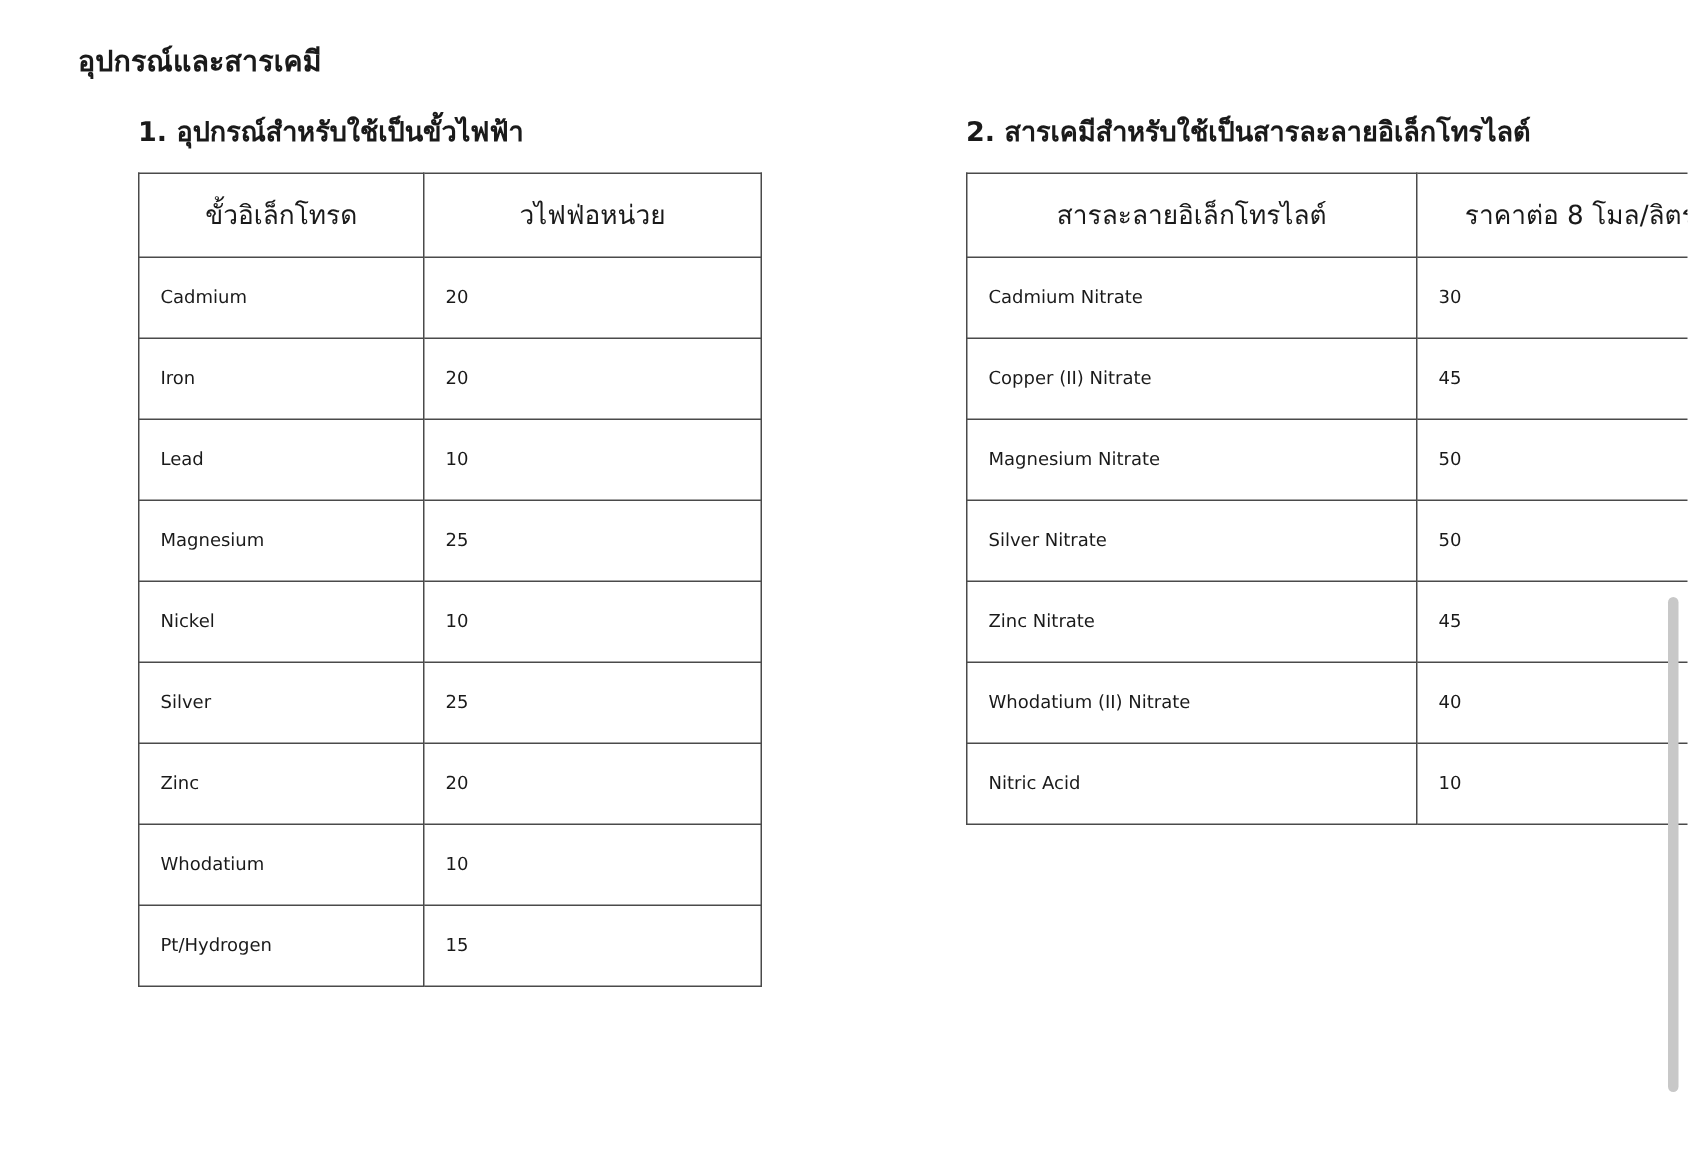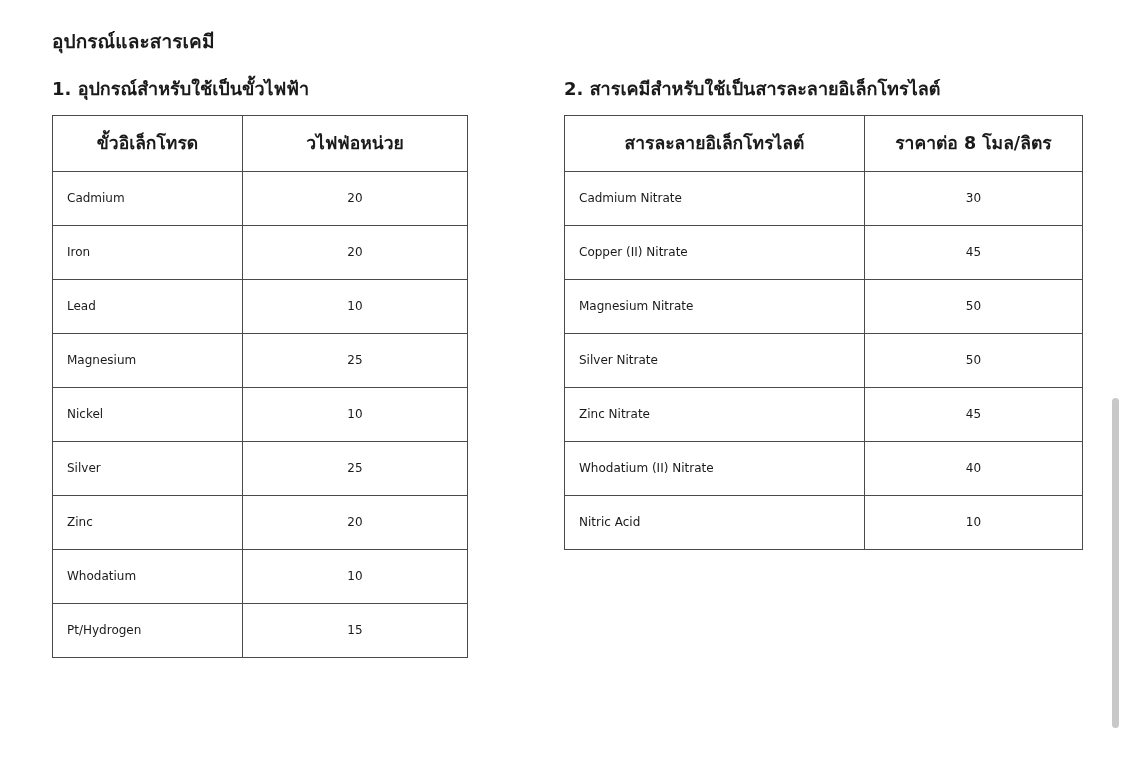"1. อุปกรณ์สำหรับใช้เป็นขั้วไฟฟ้า" .column { margin-left: none -> 40px }
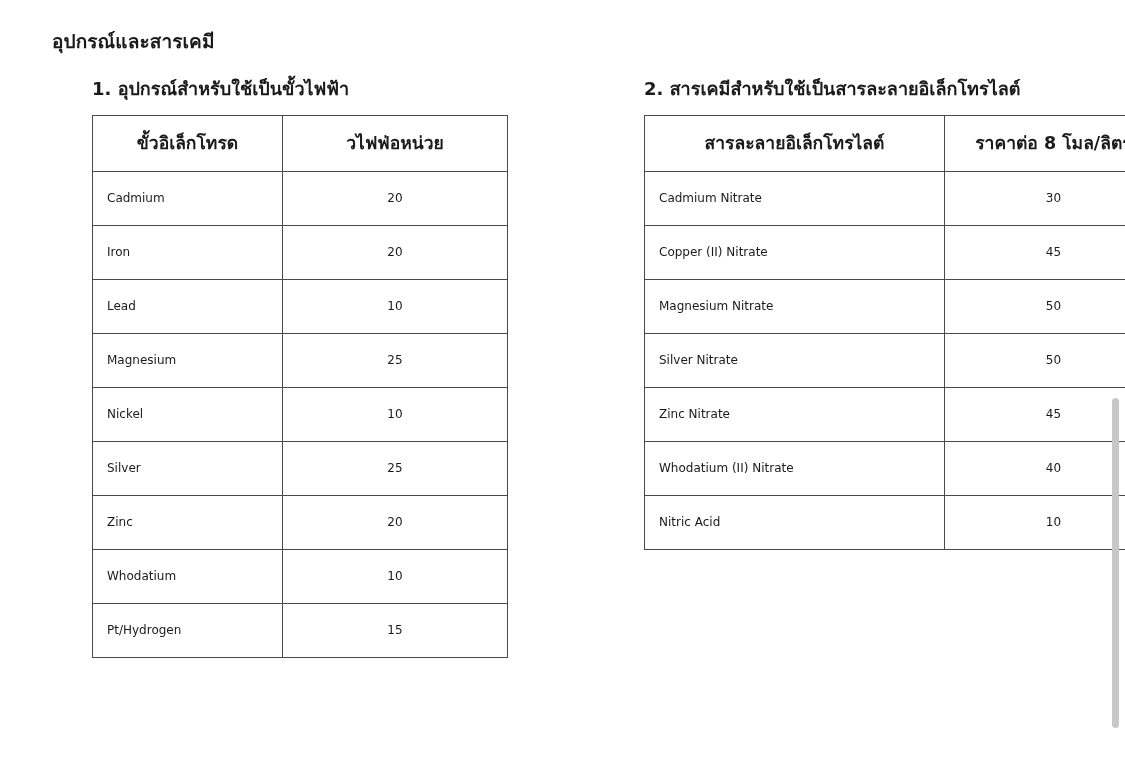"ขั้วอิเล็กโทรด" table.data-table th { font-weight: bold -> normal }
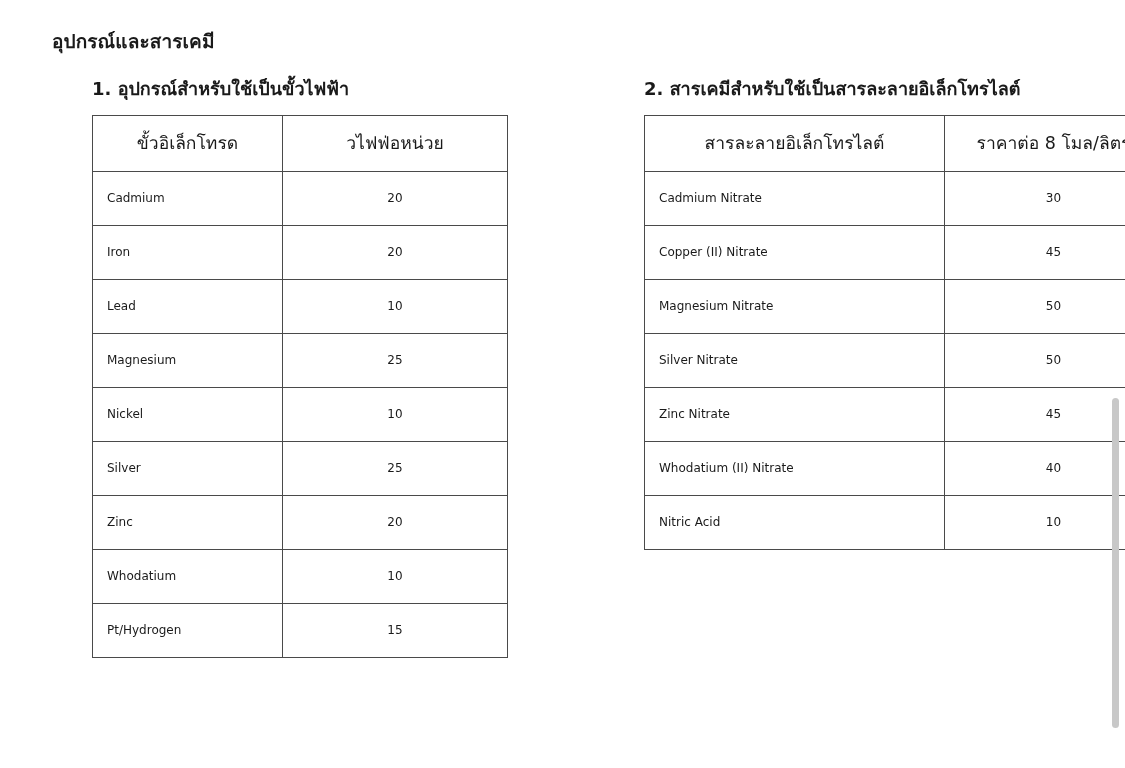"20" table.data-table td.price-cell { text-align: center -> left }
